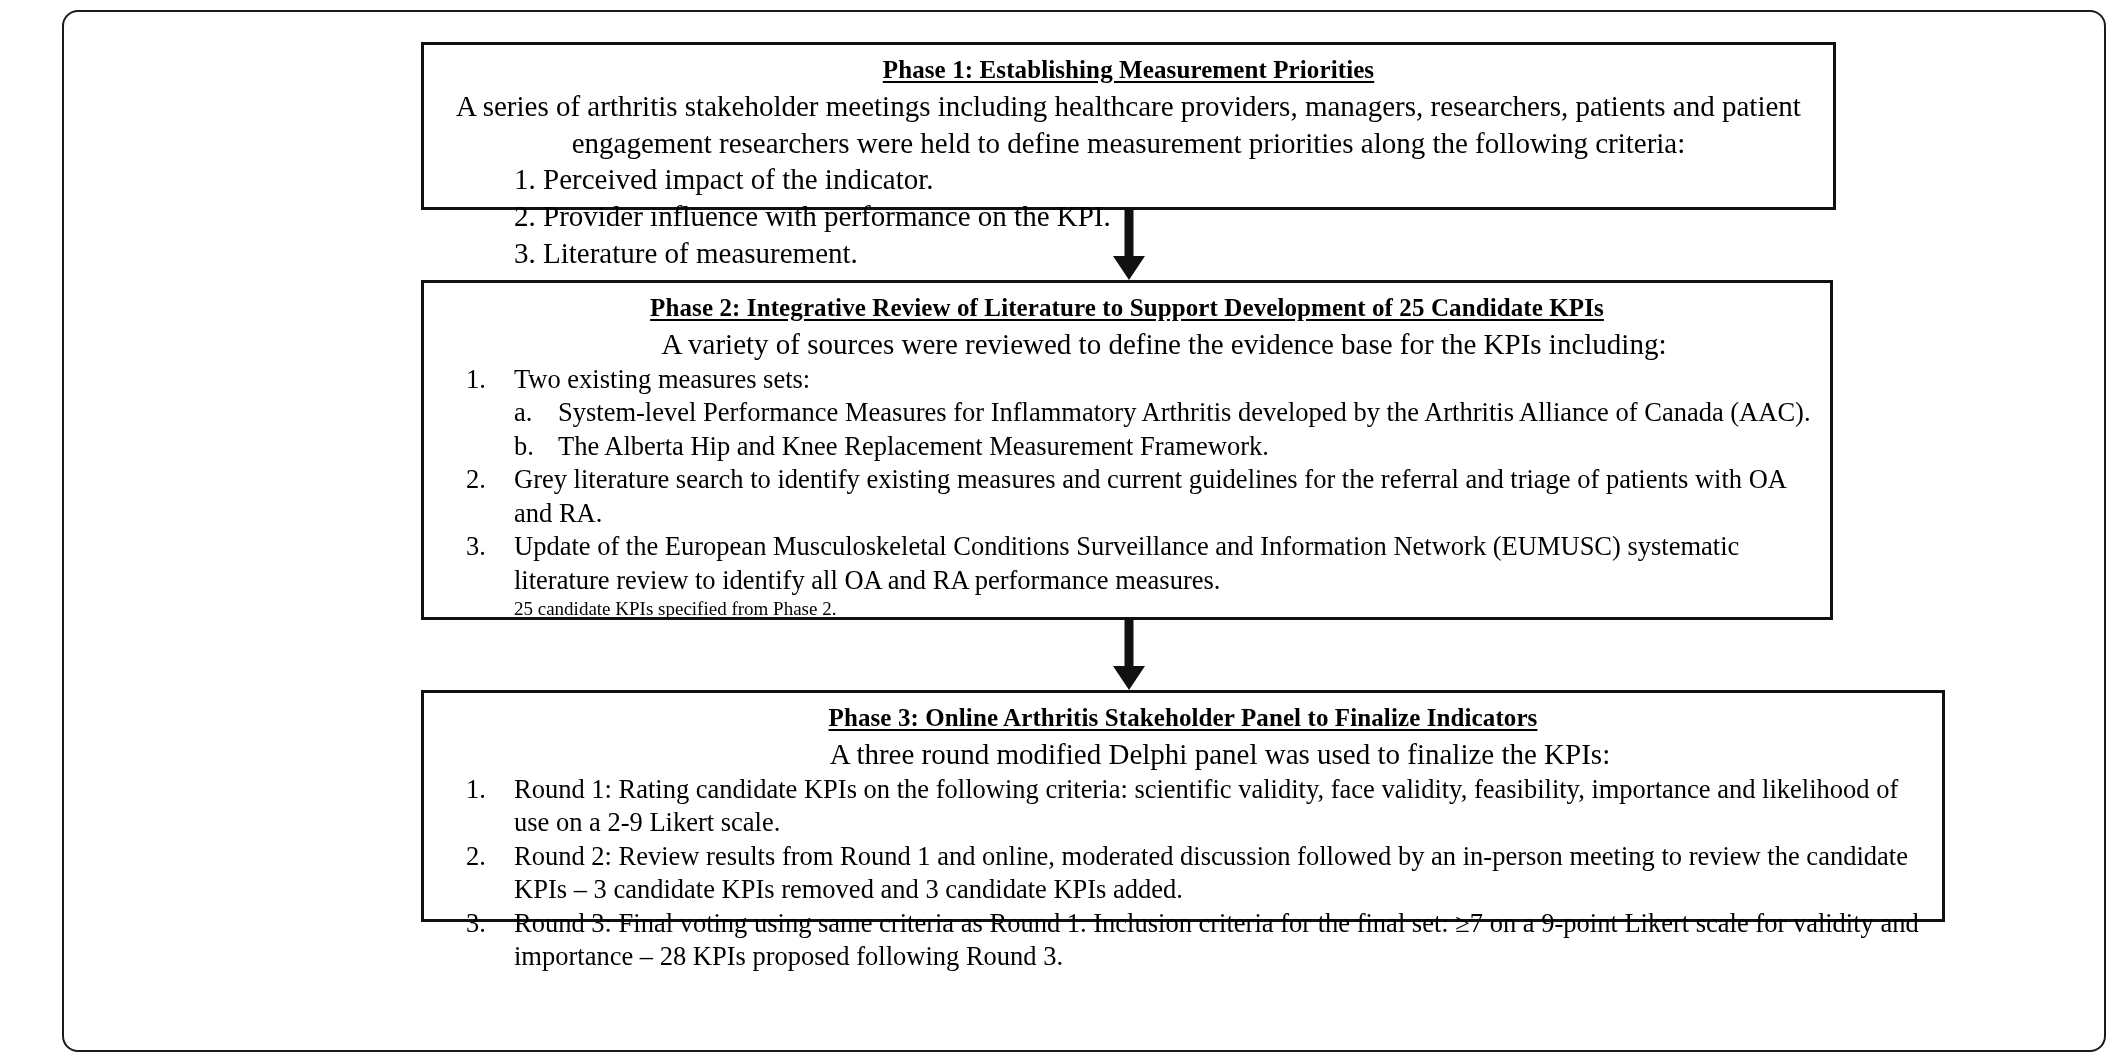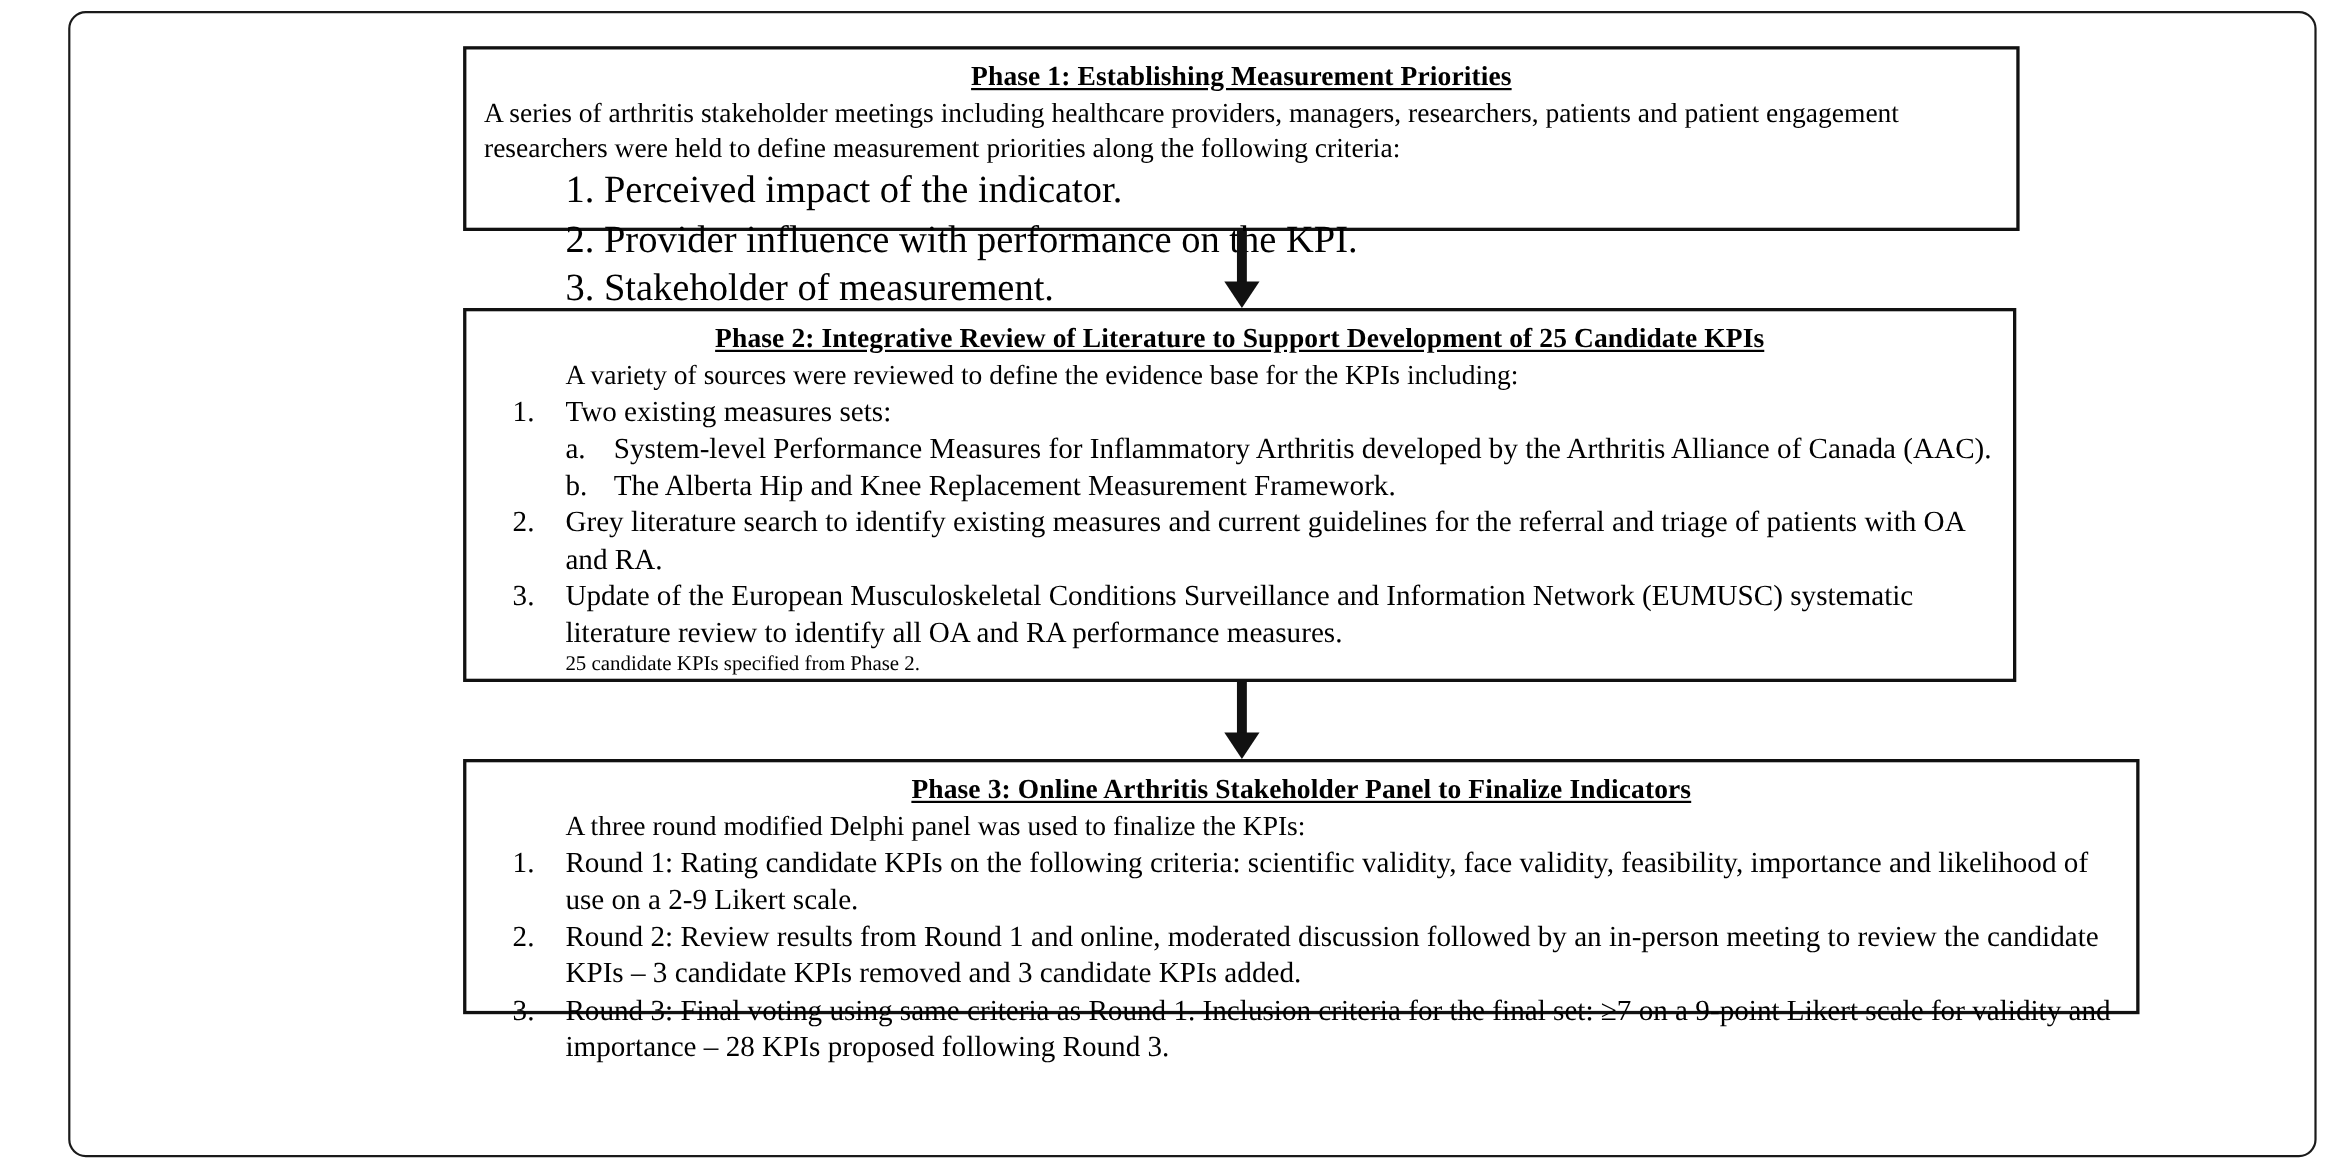"A series of arthritis stakeholder" .phase-intro { font-size: 25px -> 29px; text-align: none -> center }
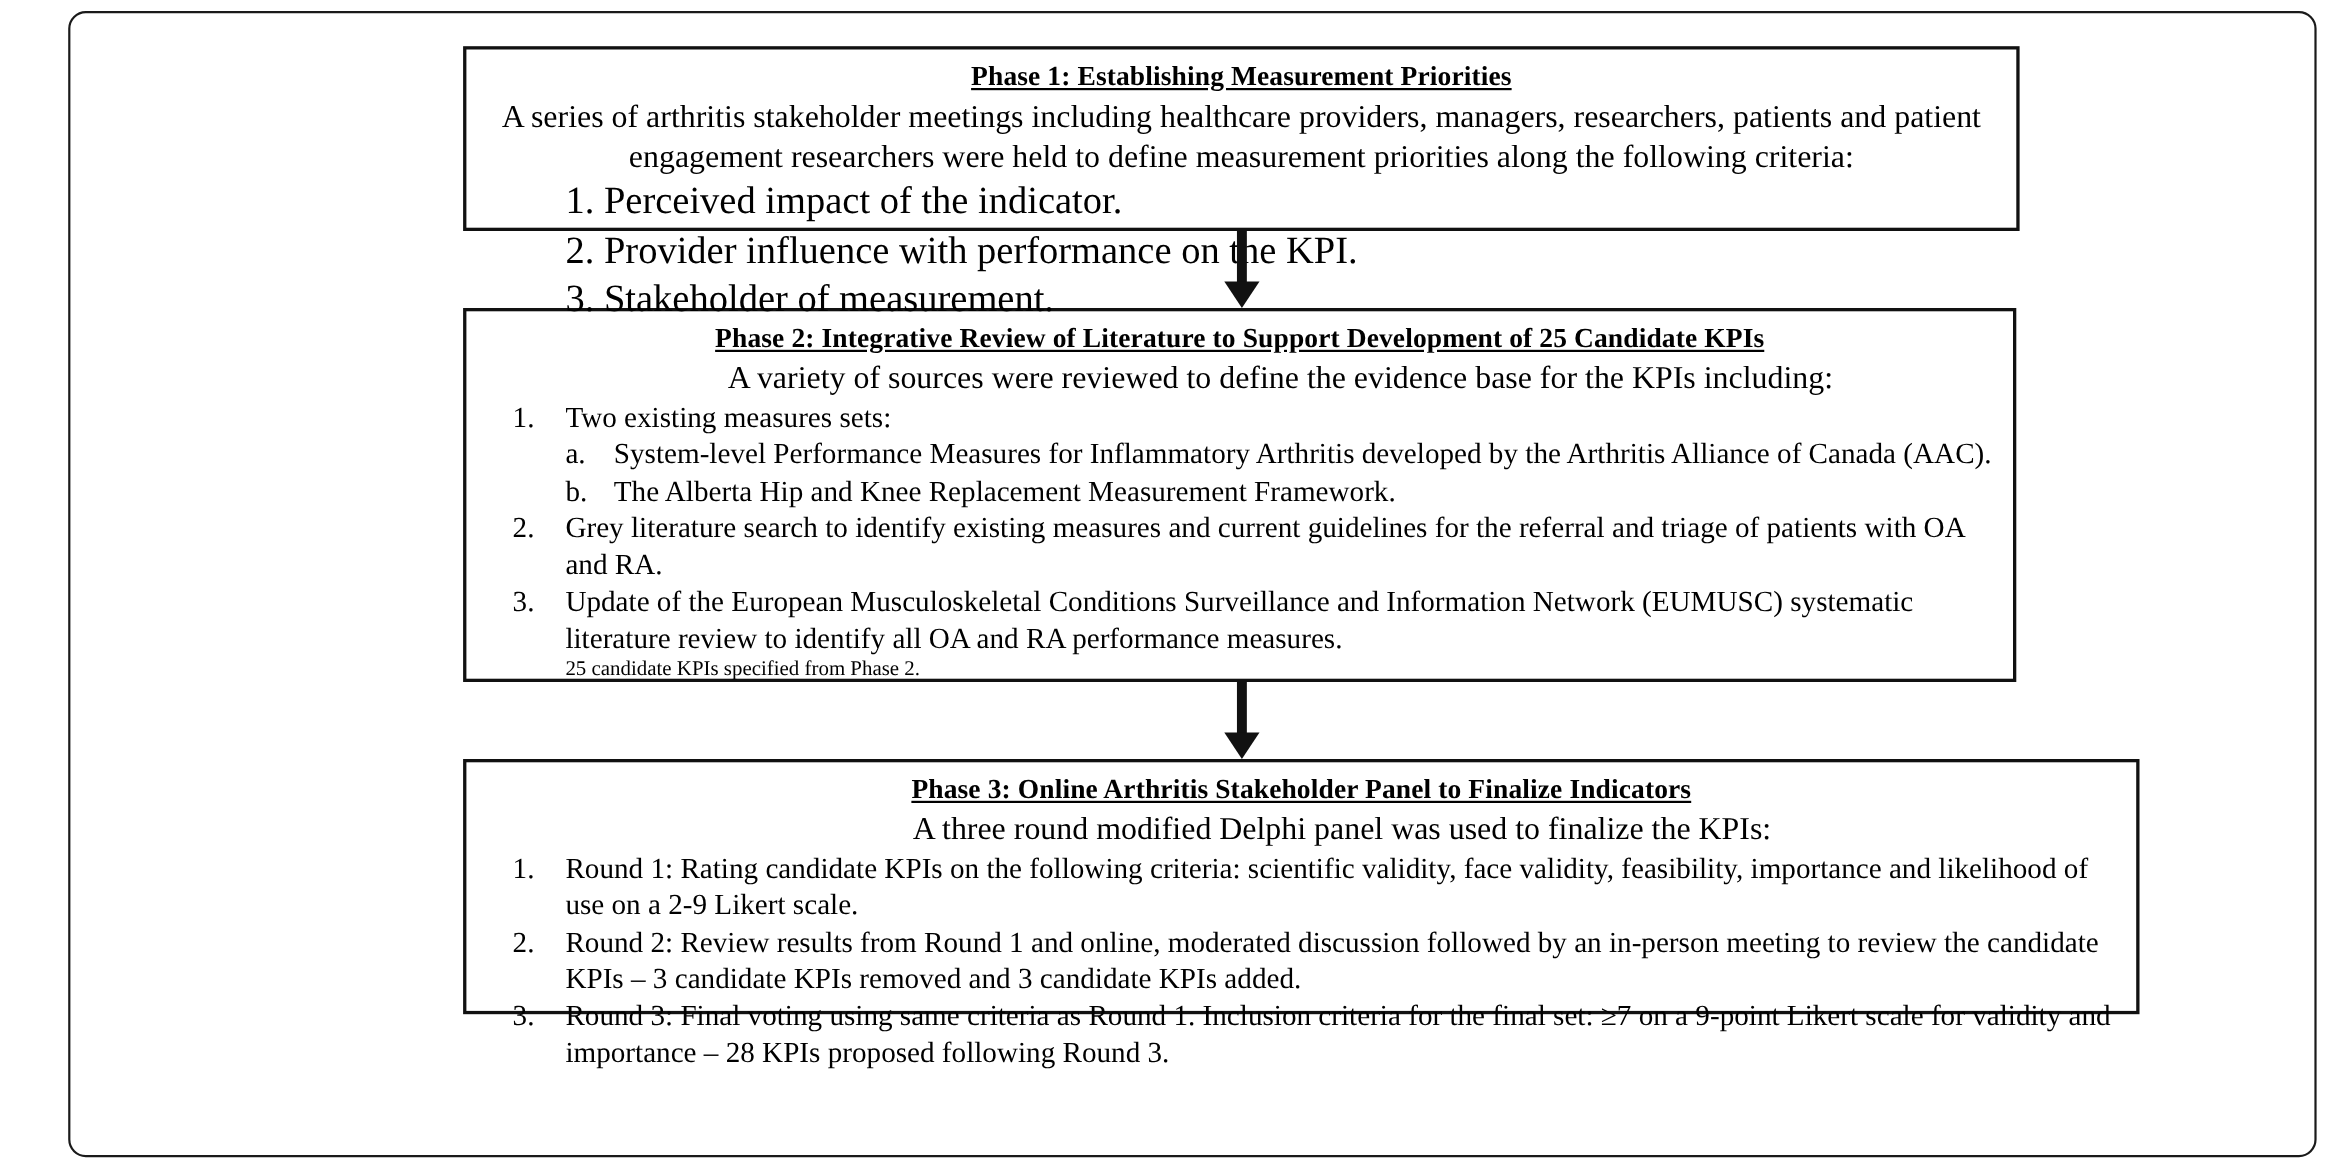"1. Perceived impact of the" .simple-list { font-size: 35px -> 29px }
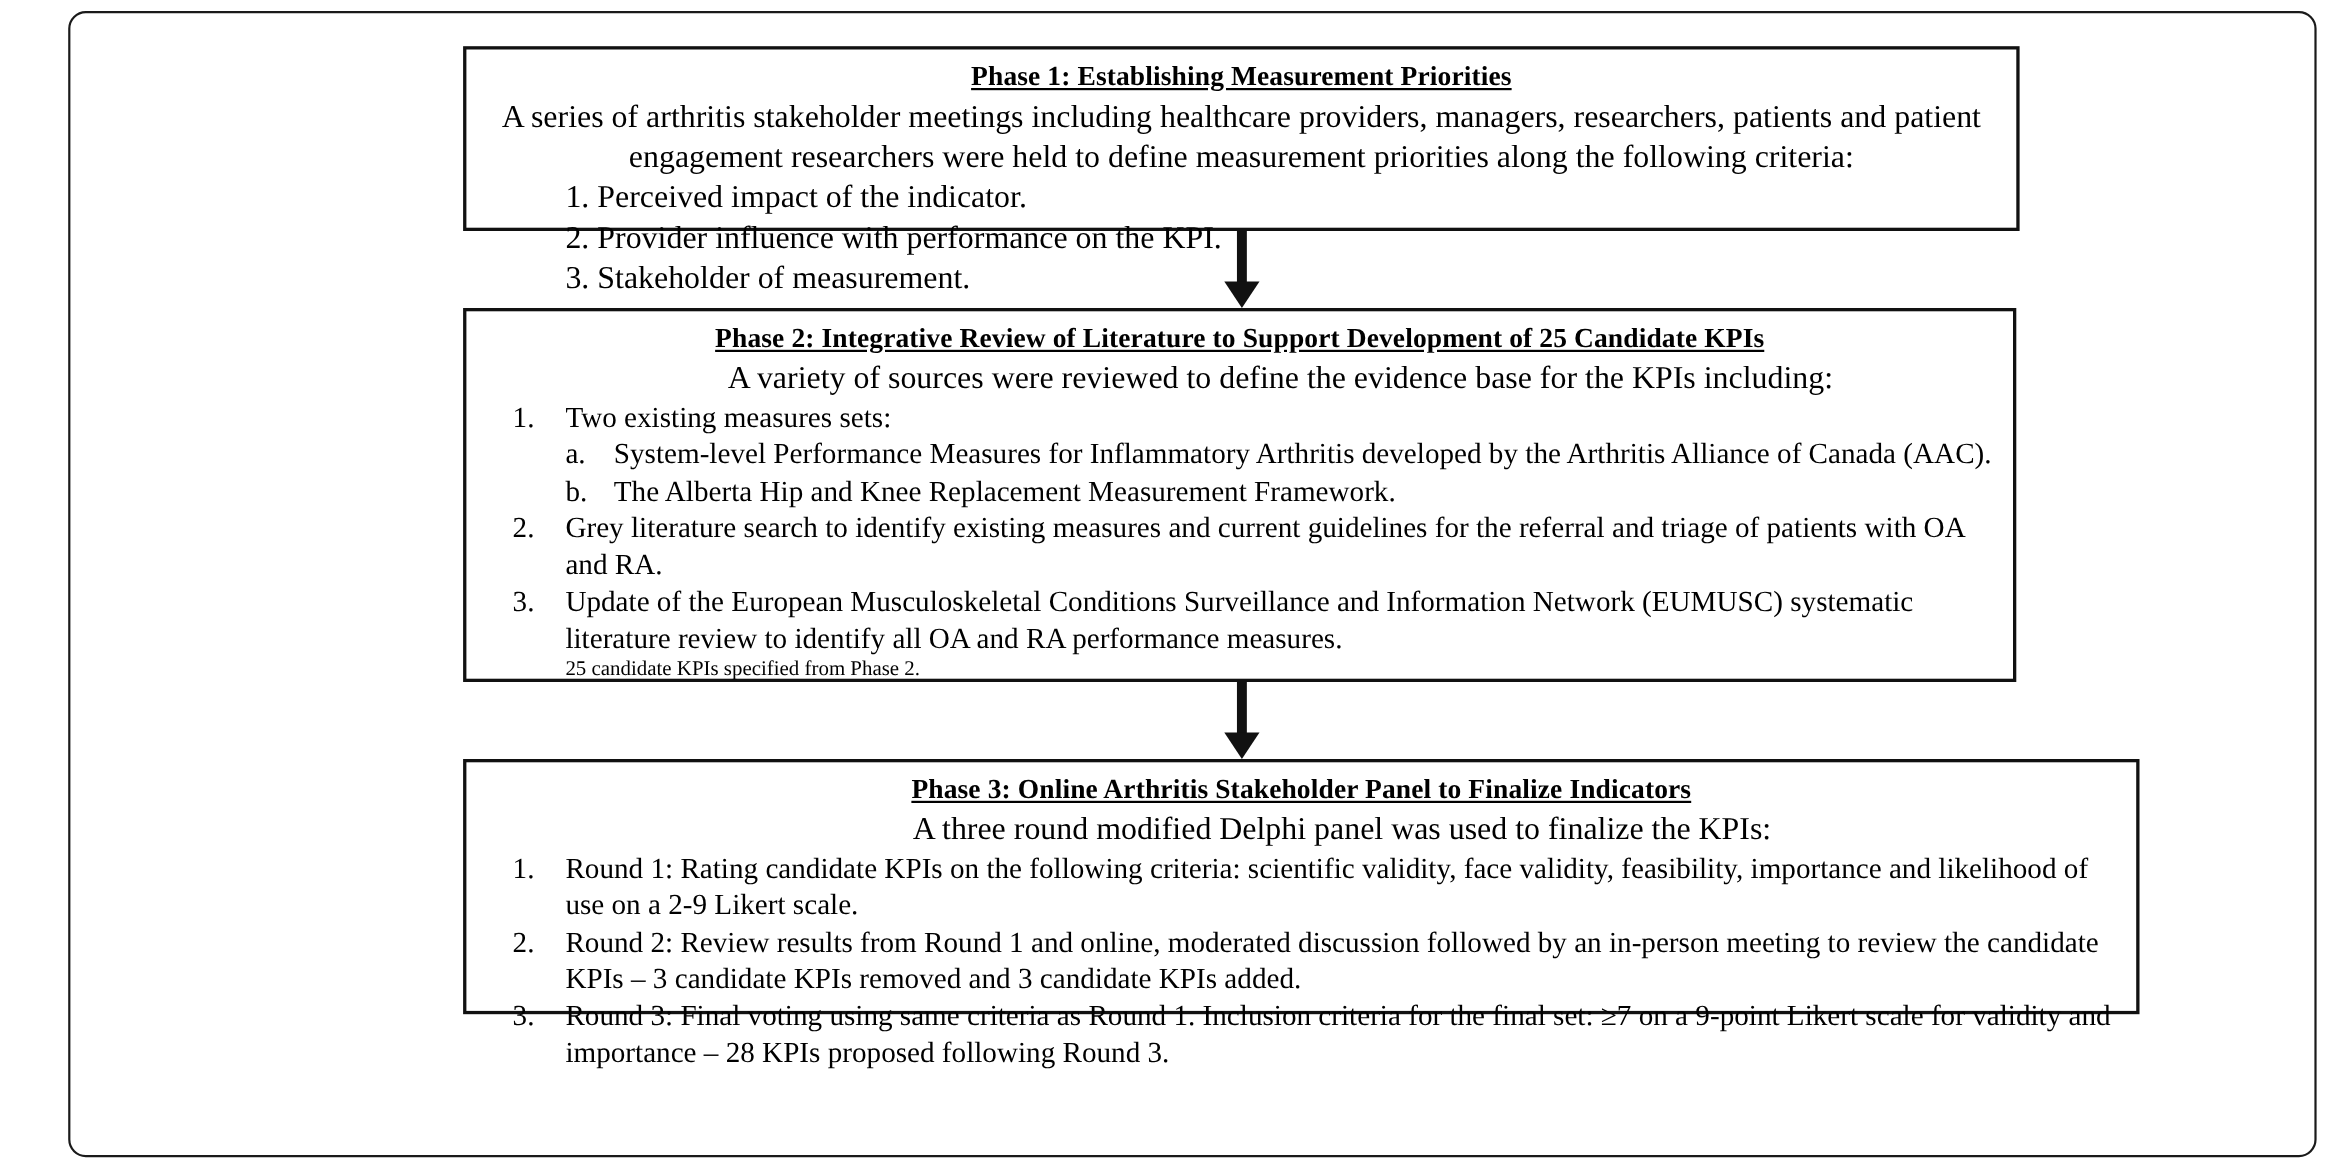"Stakeholder of measurement." span { text: Stakeholder -> Literature }
